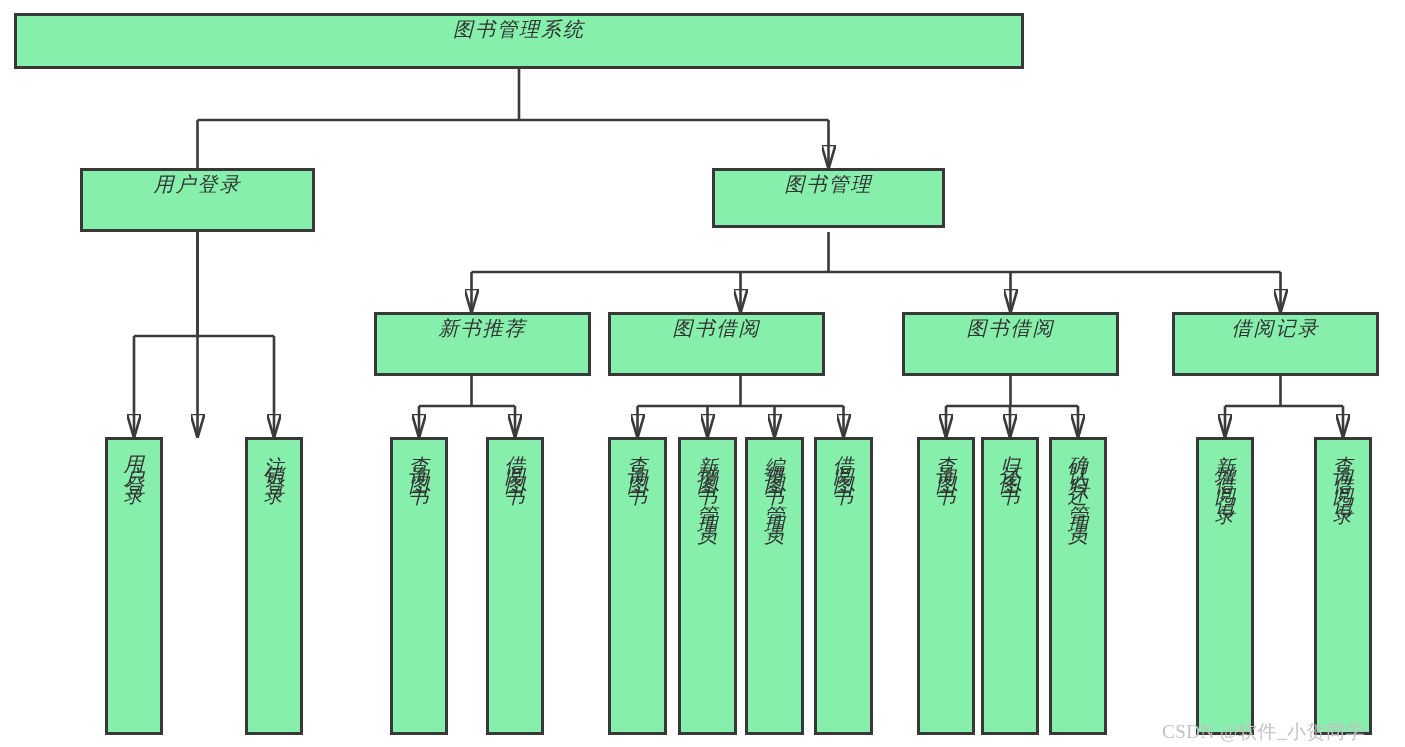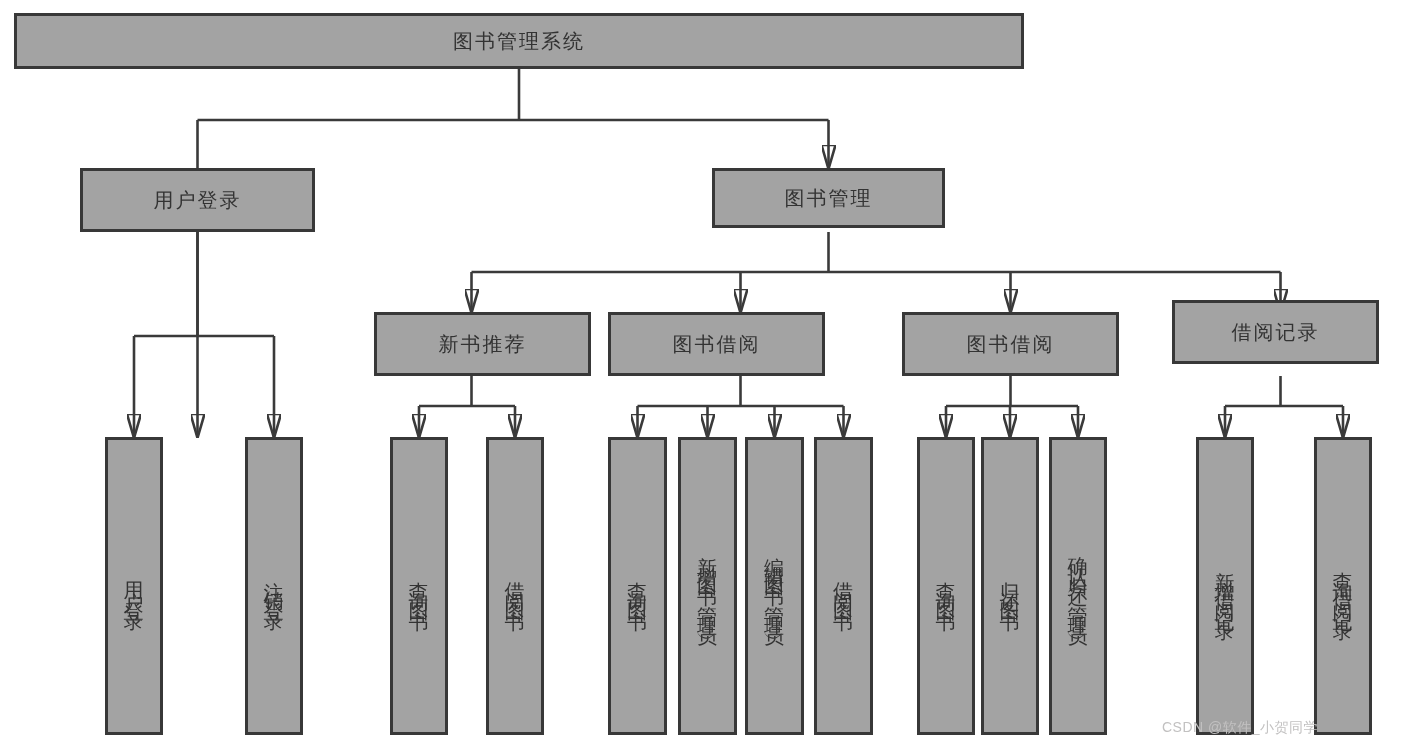"图书管理系统" .box { align-items: center -> flex-start; background: #a3a3a3 -> #86efac; font-style: none -> italic }
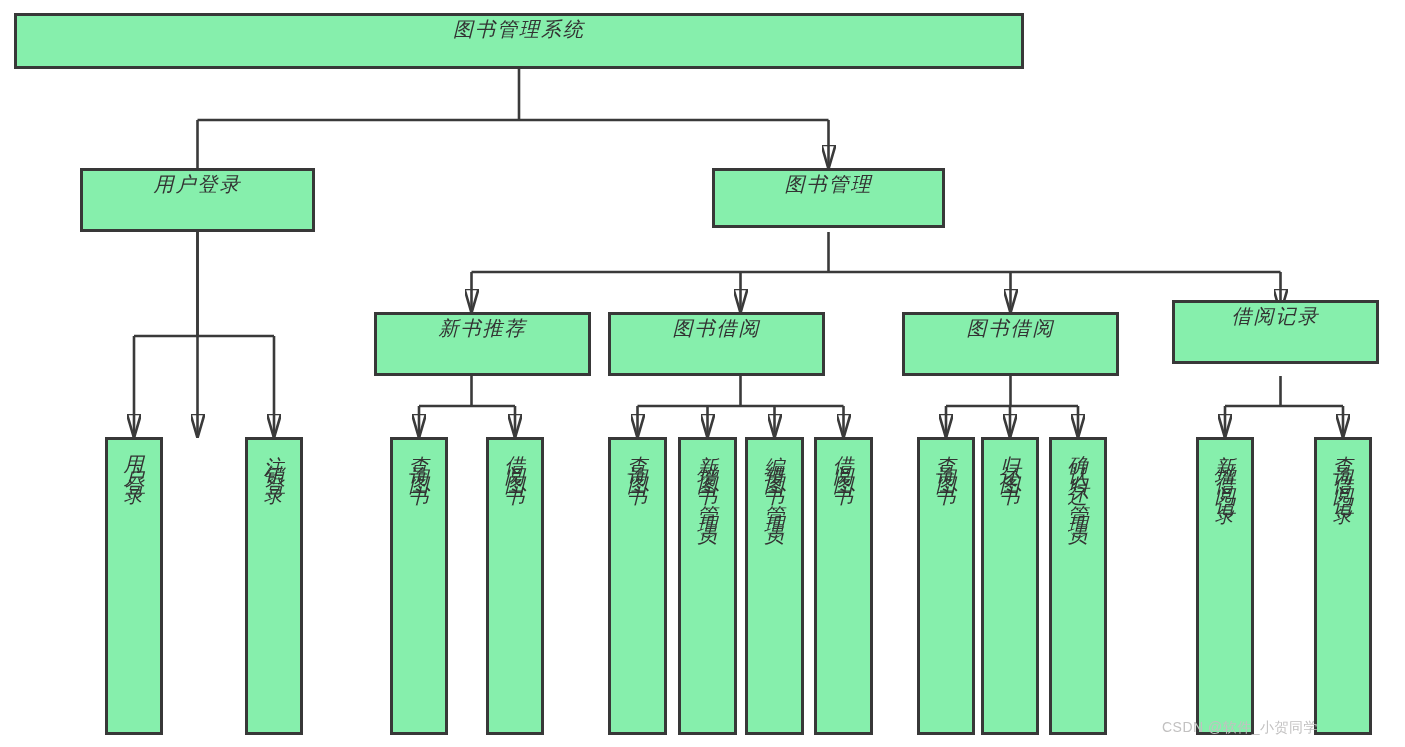"借阅记录" div.box { top: 300px -> 312px }
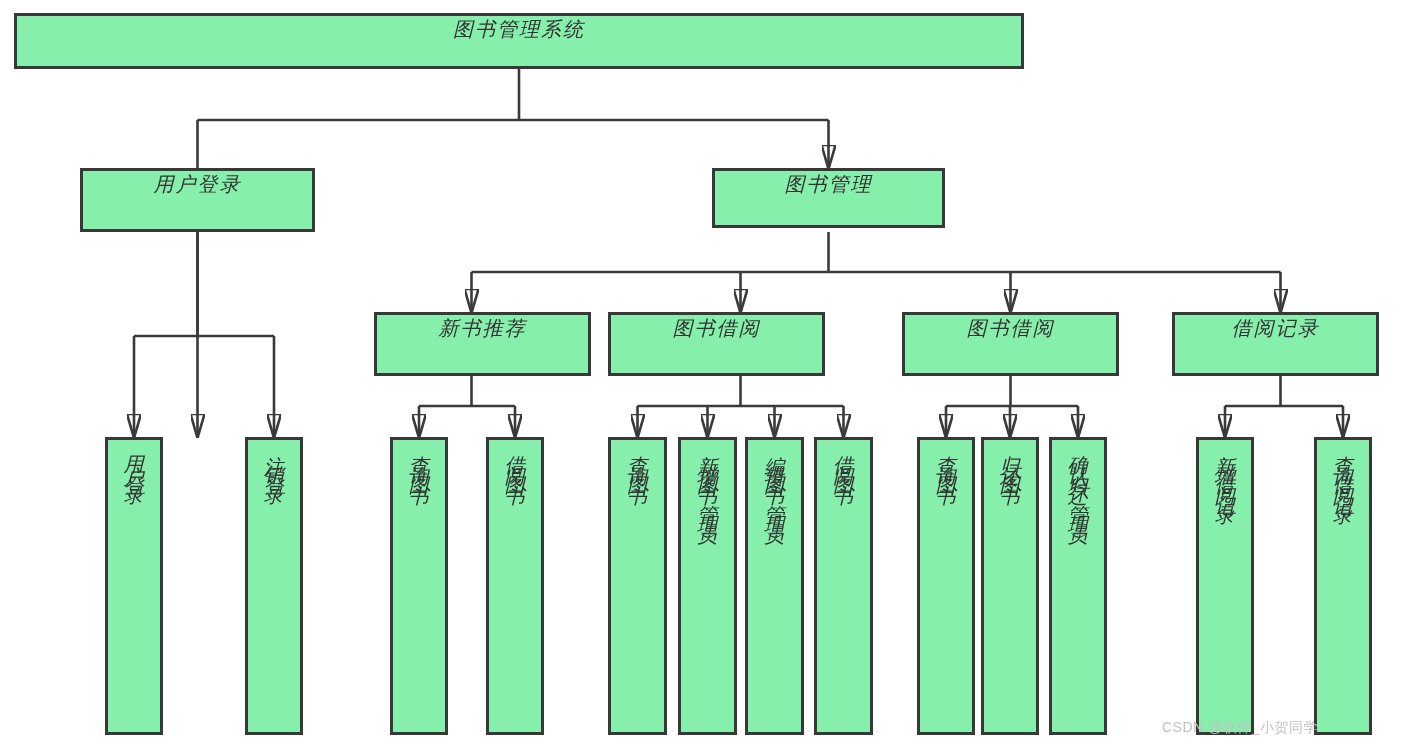"CSDN @软件_小贺同学" .watermark { font-family: none -> Liberation Serif, serif; font-size: 14px -> 19px }
